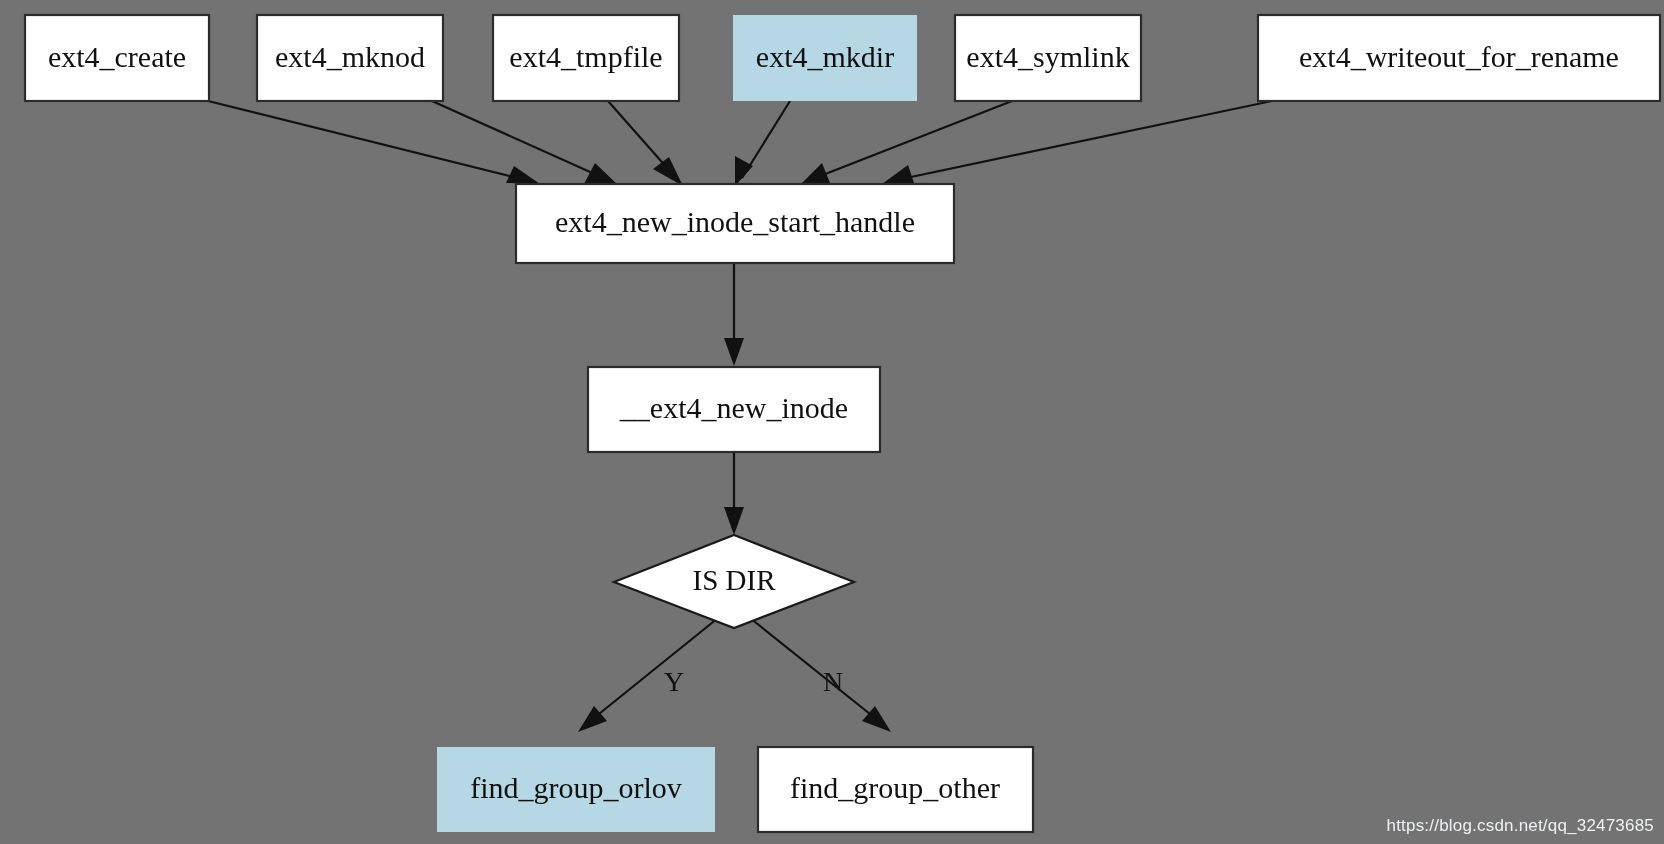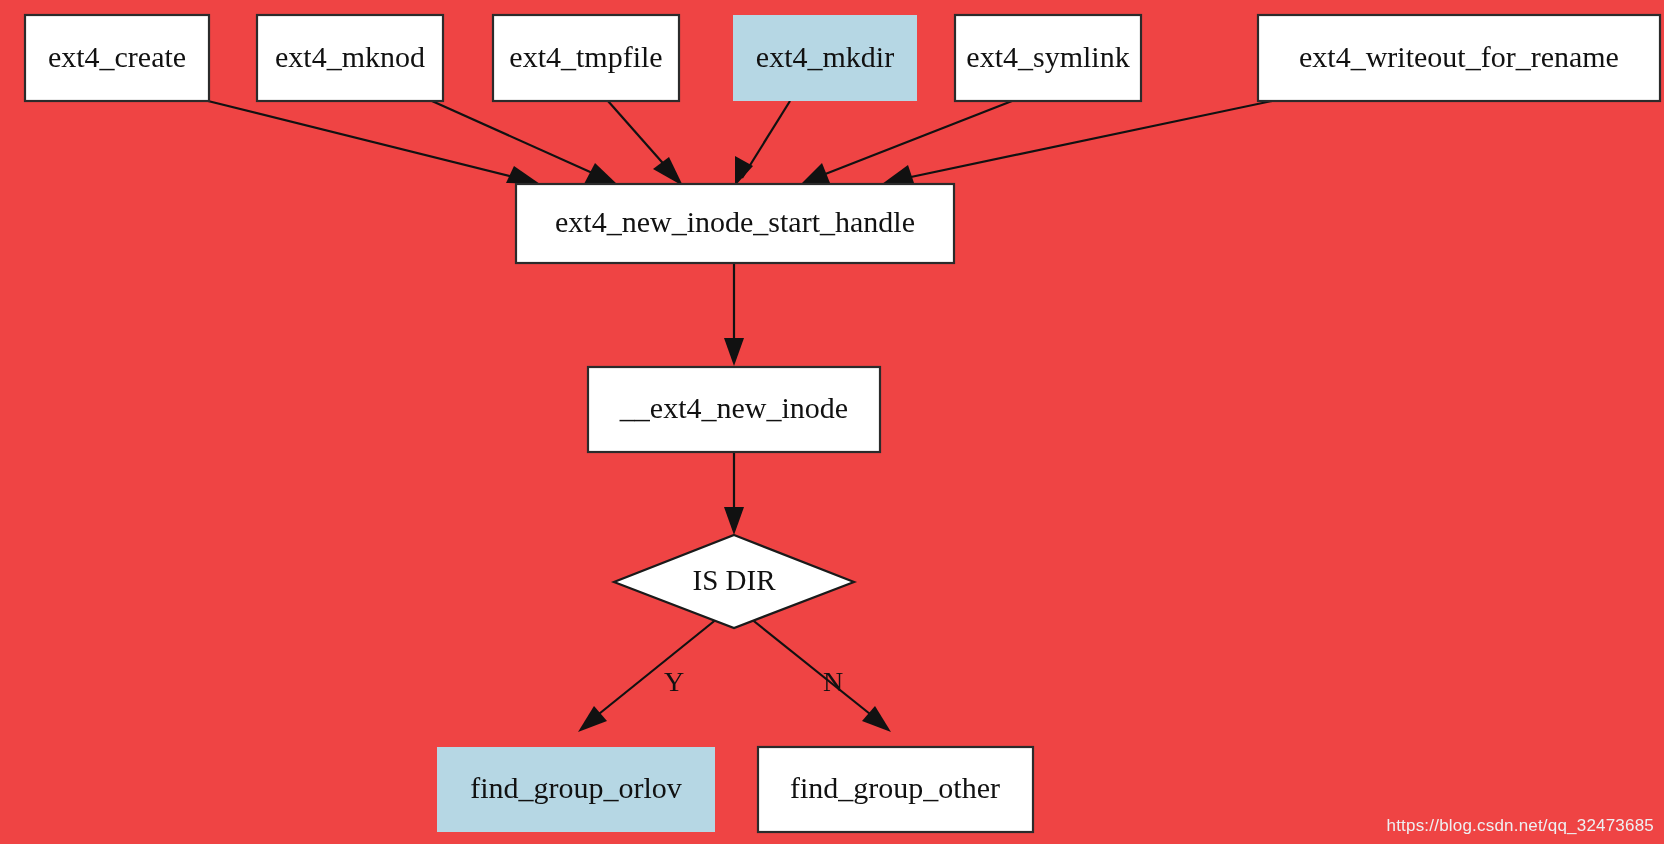"ext4_create" #canvas { background: #ef4444 -> #737373 }
